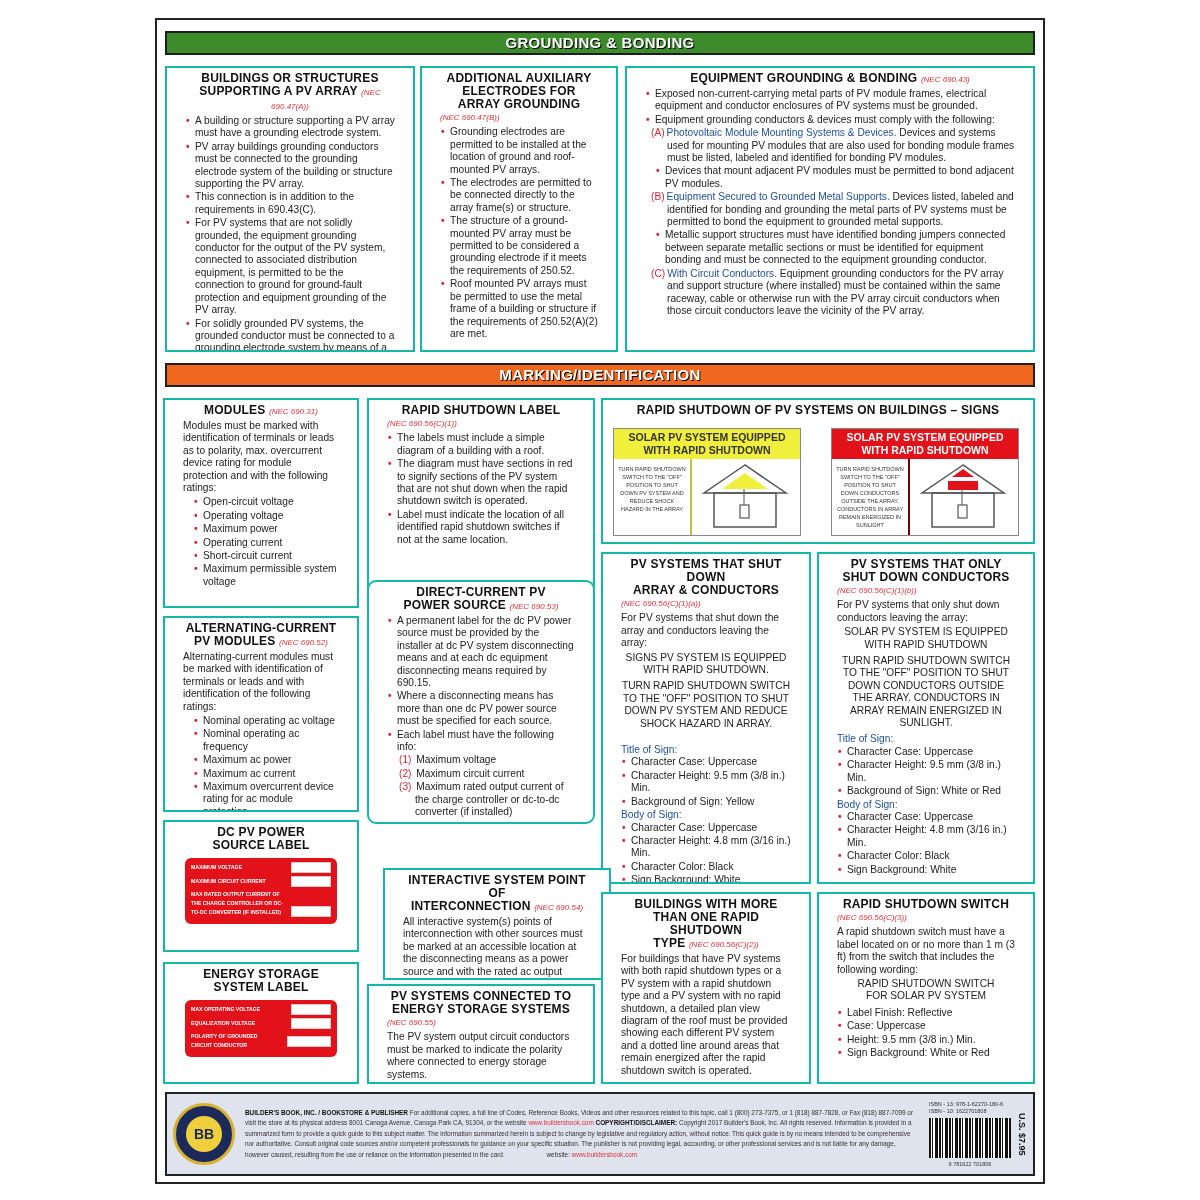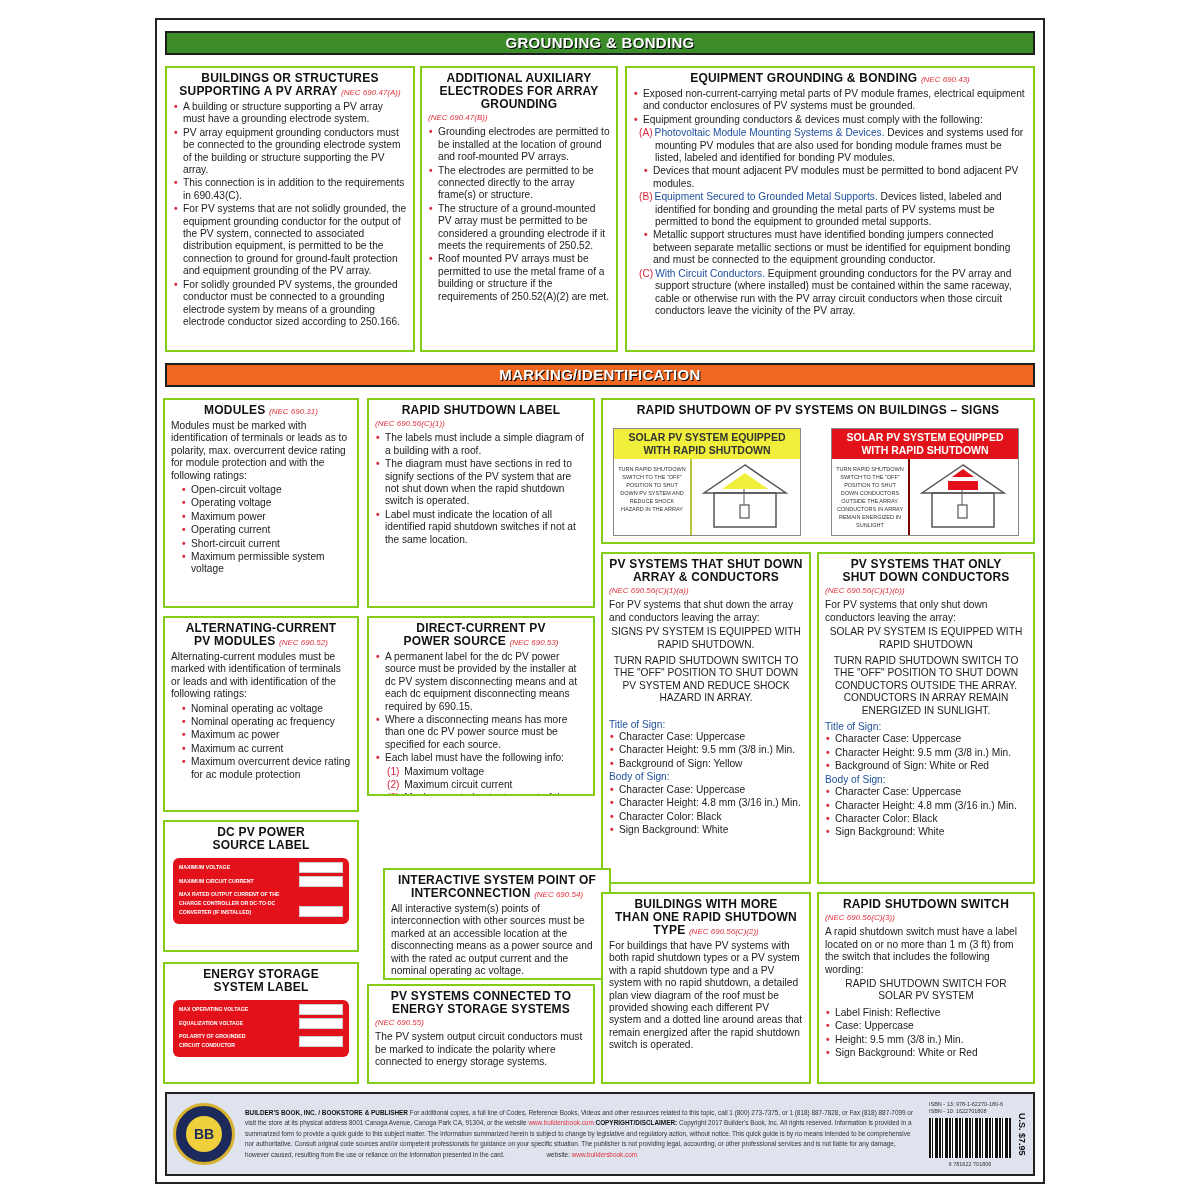"BUILDINGS OR STRUCTURES" .box { border: 2px solid #84cc16 -> 2px solid #14b8a6; padding: 4px 6px -> 4px 18px }
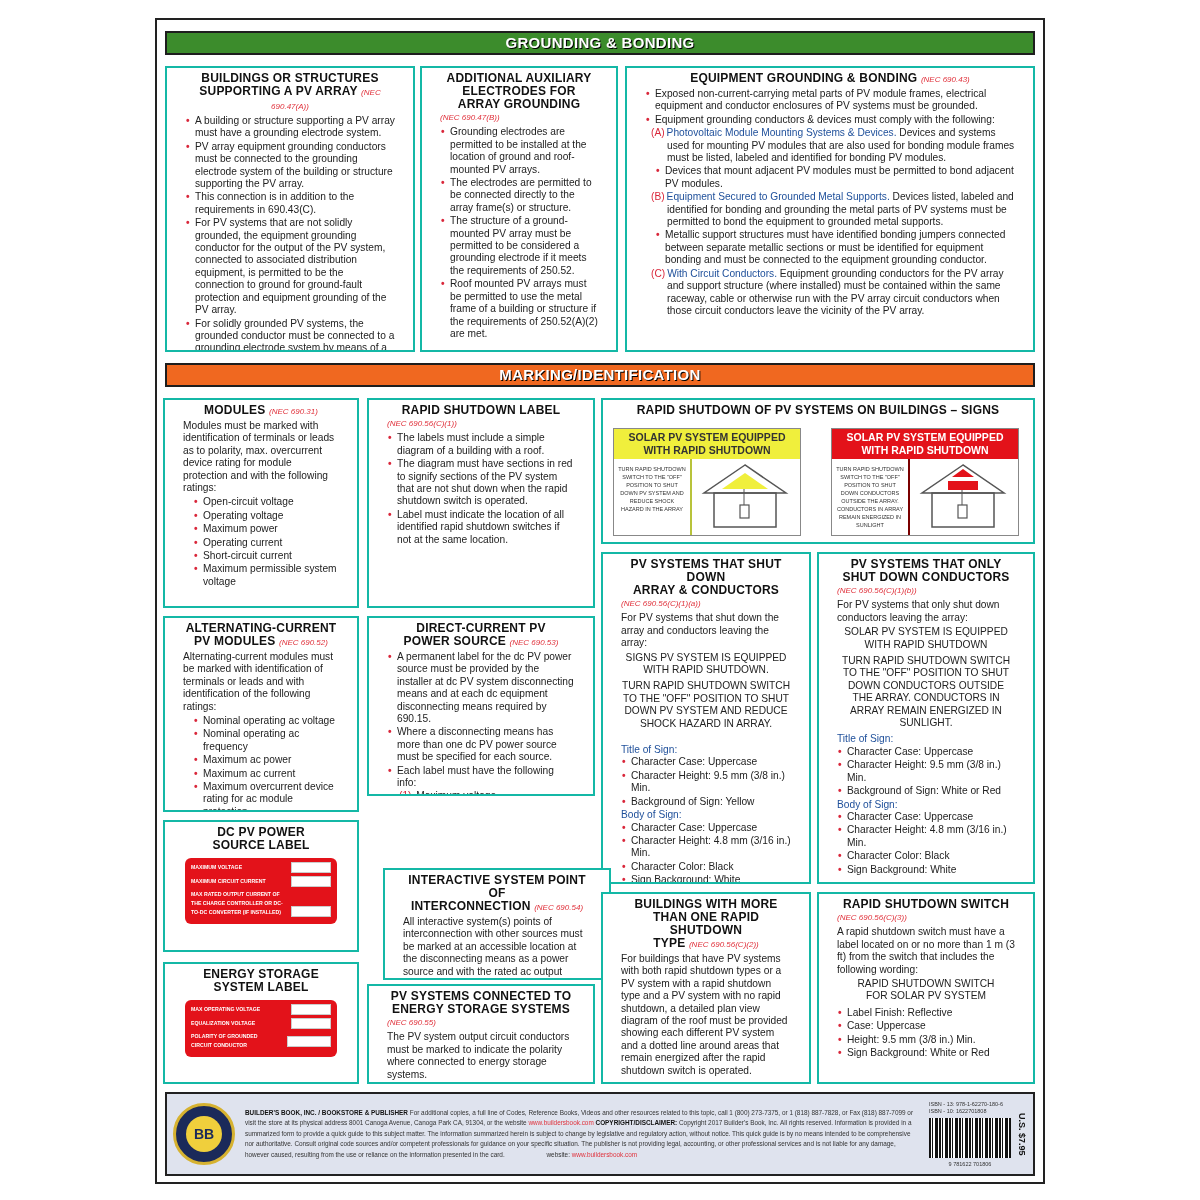"PV array equipment grounding conductors" li { text: equipment -> buildings }
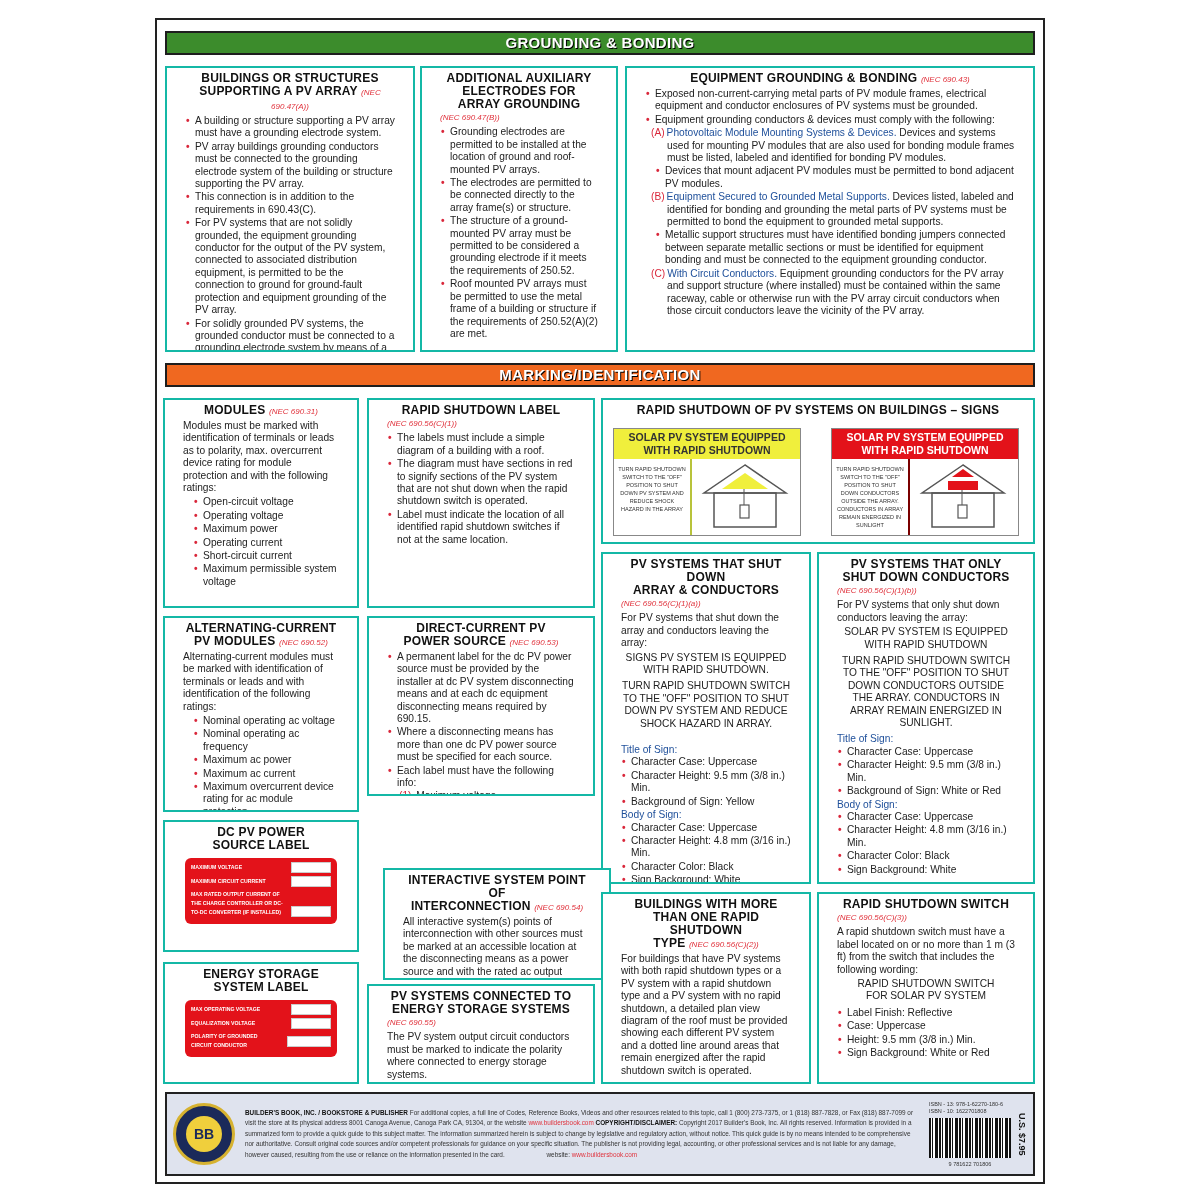"DIRECT-CURRENT PV" div.box { border-radius: none -> 9px; height: 180px -> 244px; top: 596px -> 560px }
